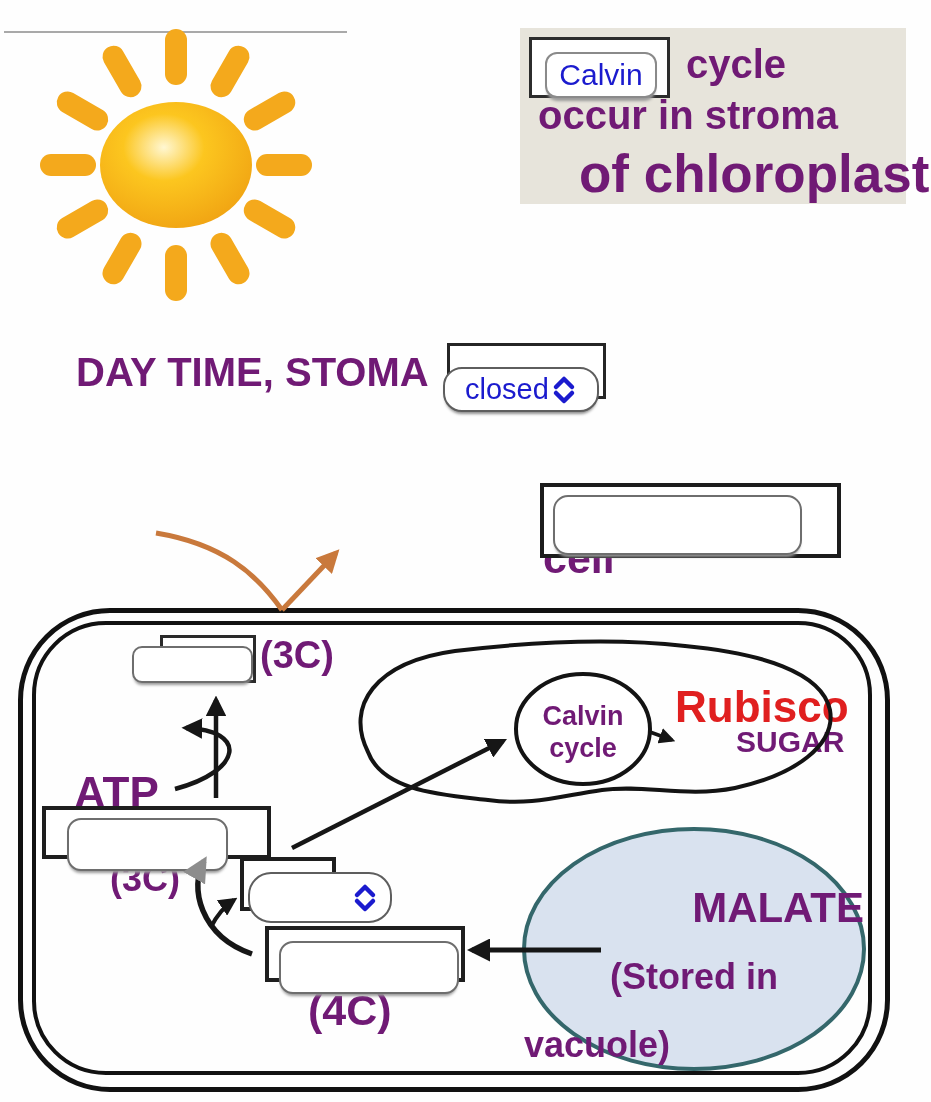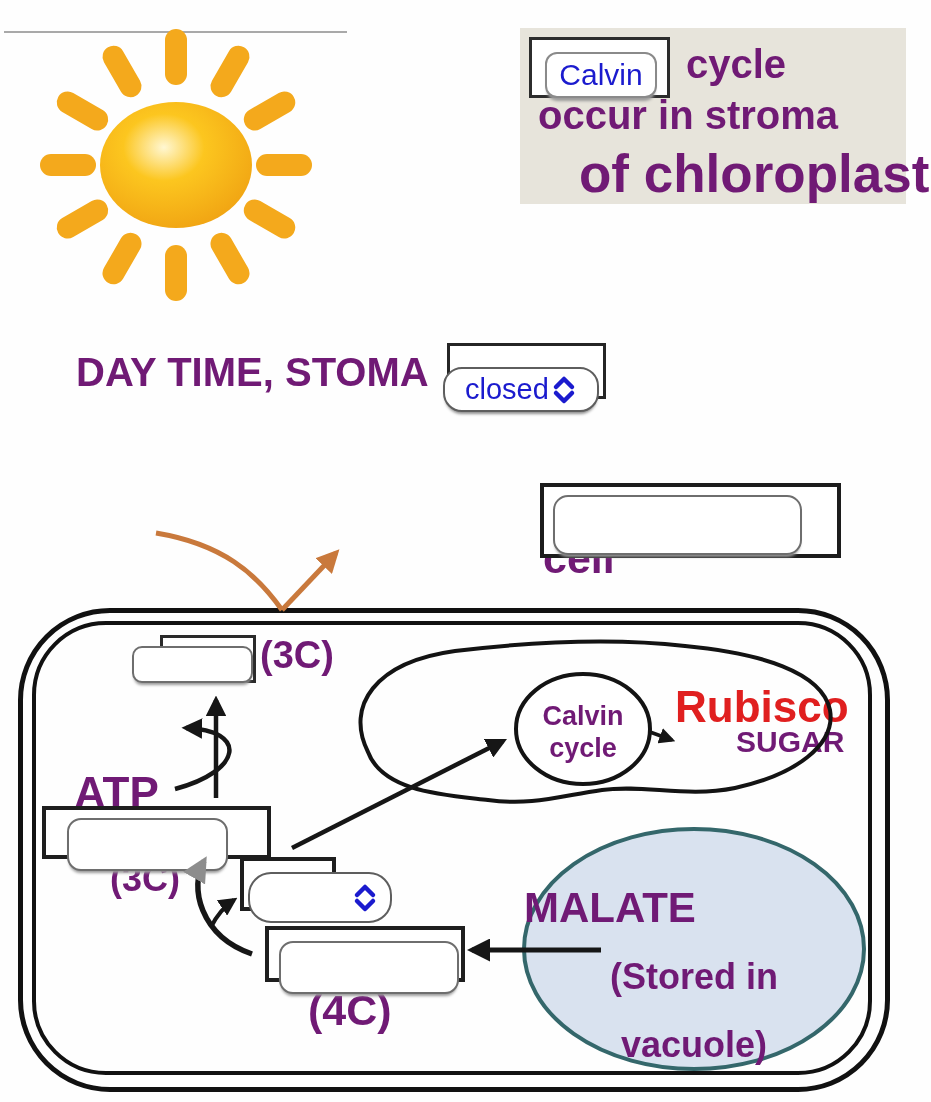"MALATE" #malate-line1 { text-align: left -> right }
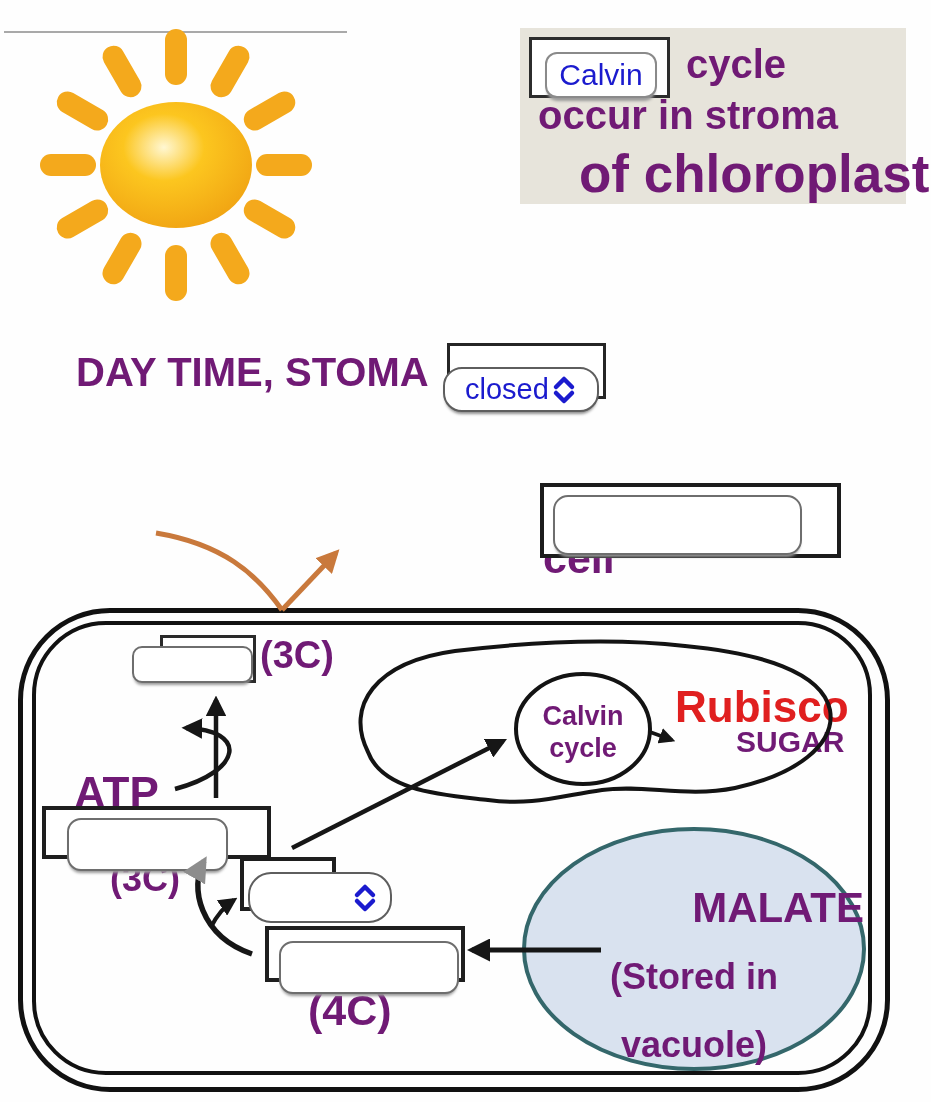"vacuole)" #malate-line3 { text-align: center -> none }
